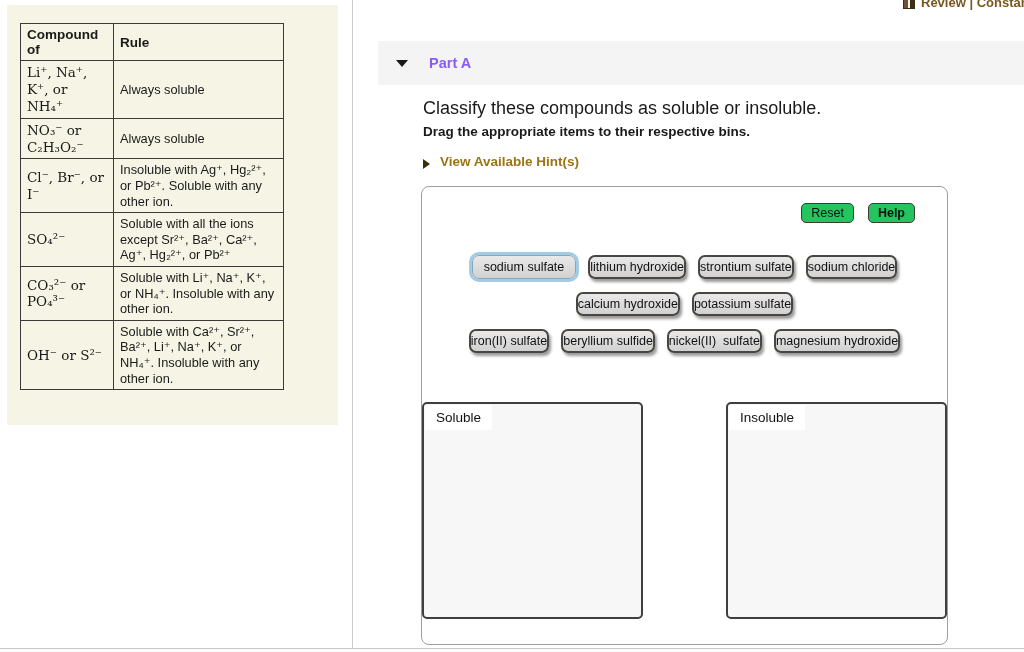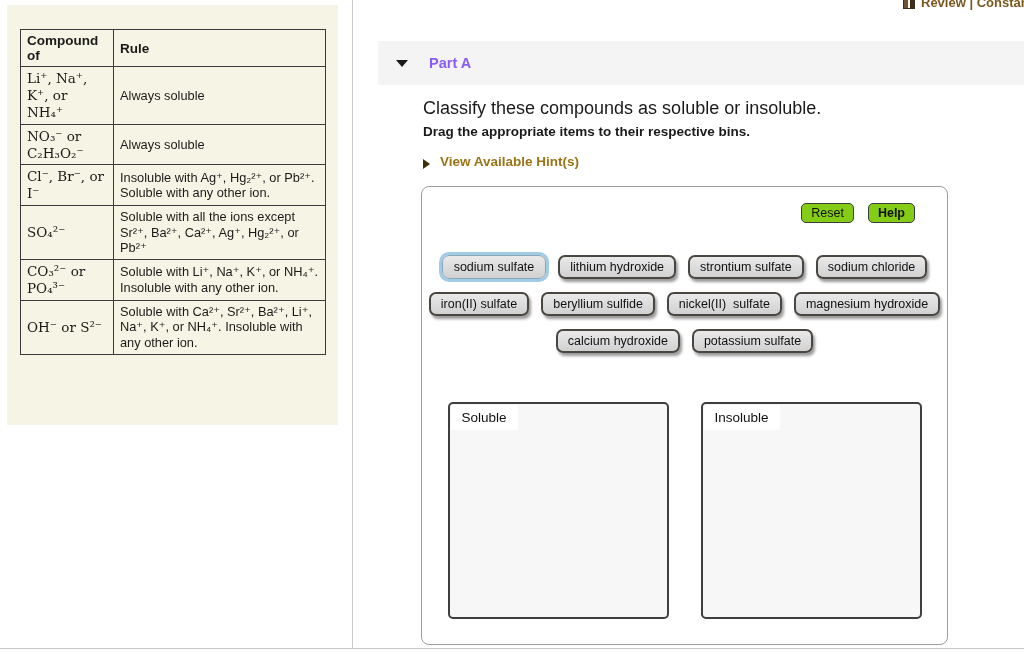"Compound of" .ref-table { margin-top: 12px -> 6px; width: 306px -> 264px }
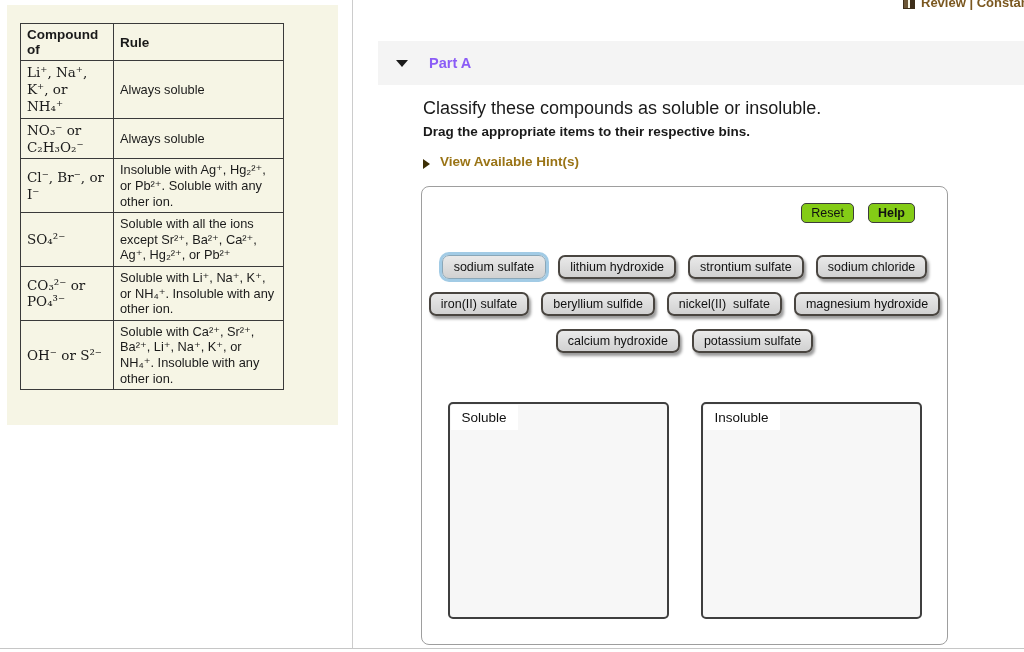"Reset" .ui-btn { background: #84cc16 -> #22c55e }
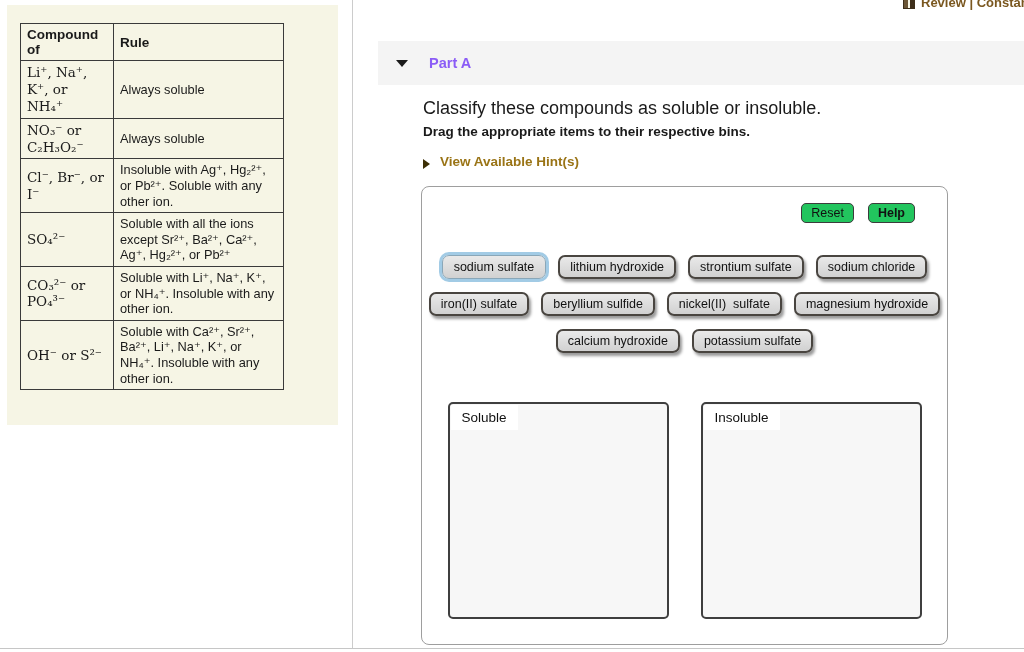"lithium hydroxide" .chip { padding: 3px 10px -> 3px 0 }
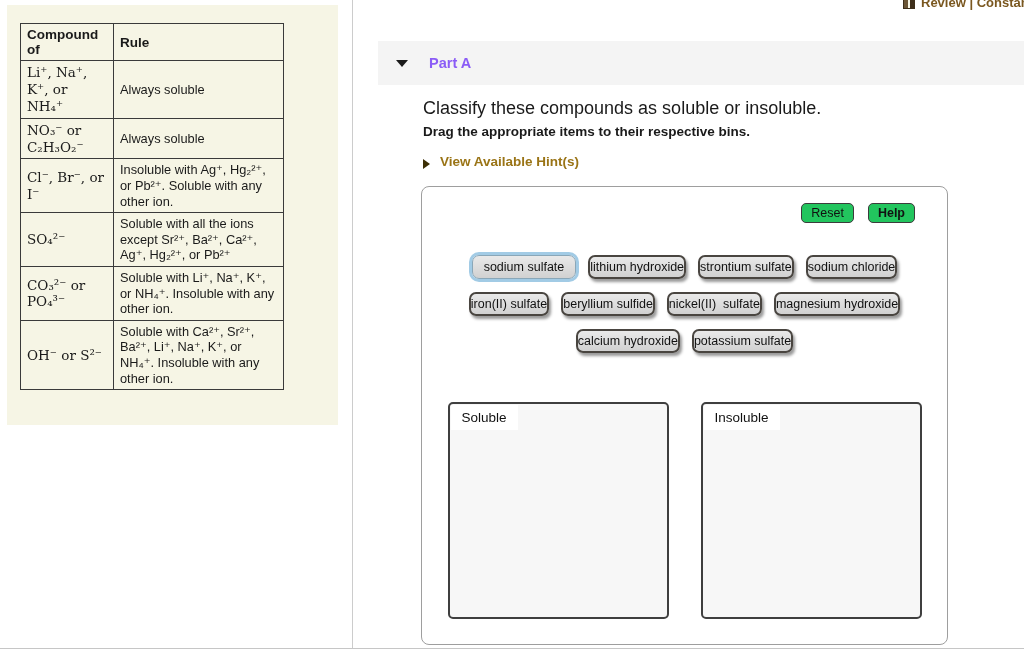"iron(II) sulfate" div.chip-row { order: before "calcium hydroxide" -> after "calcium hydroxide" }
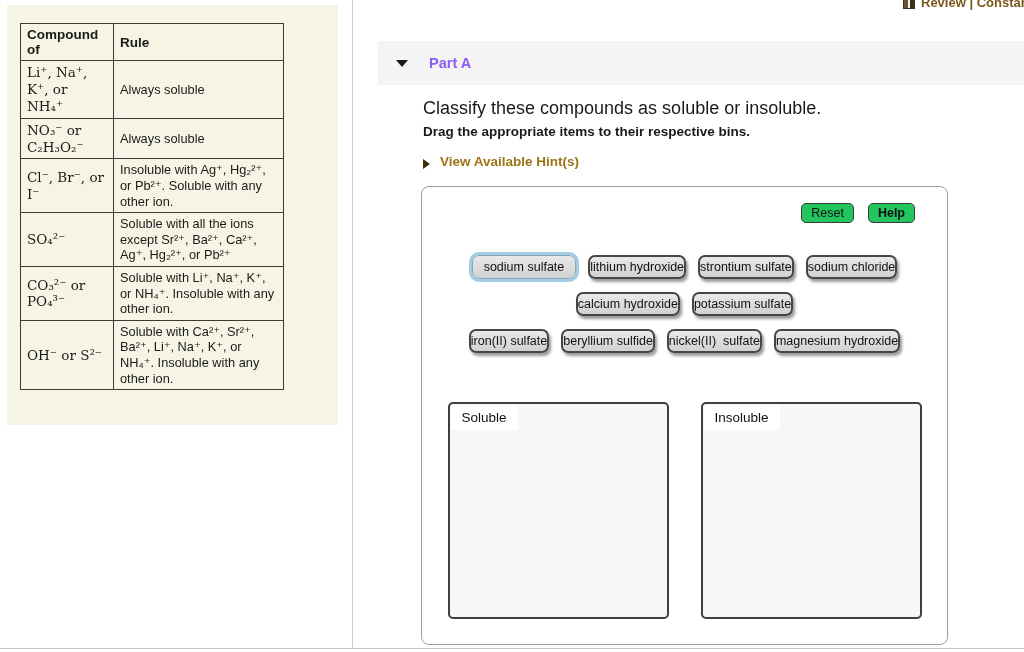"Soluble" .bins-area { justify-content: center -> space-between }
